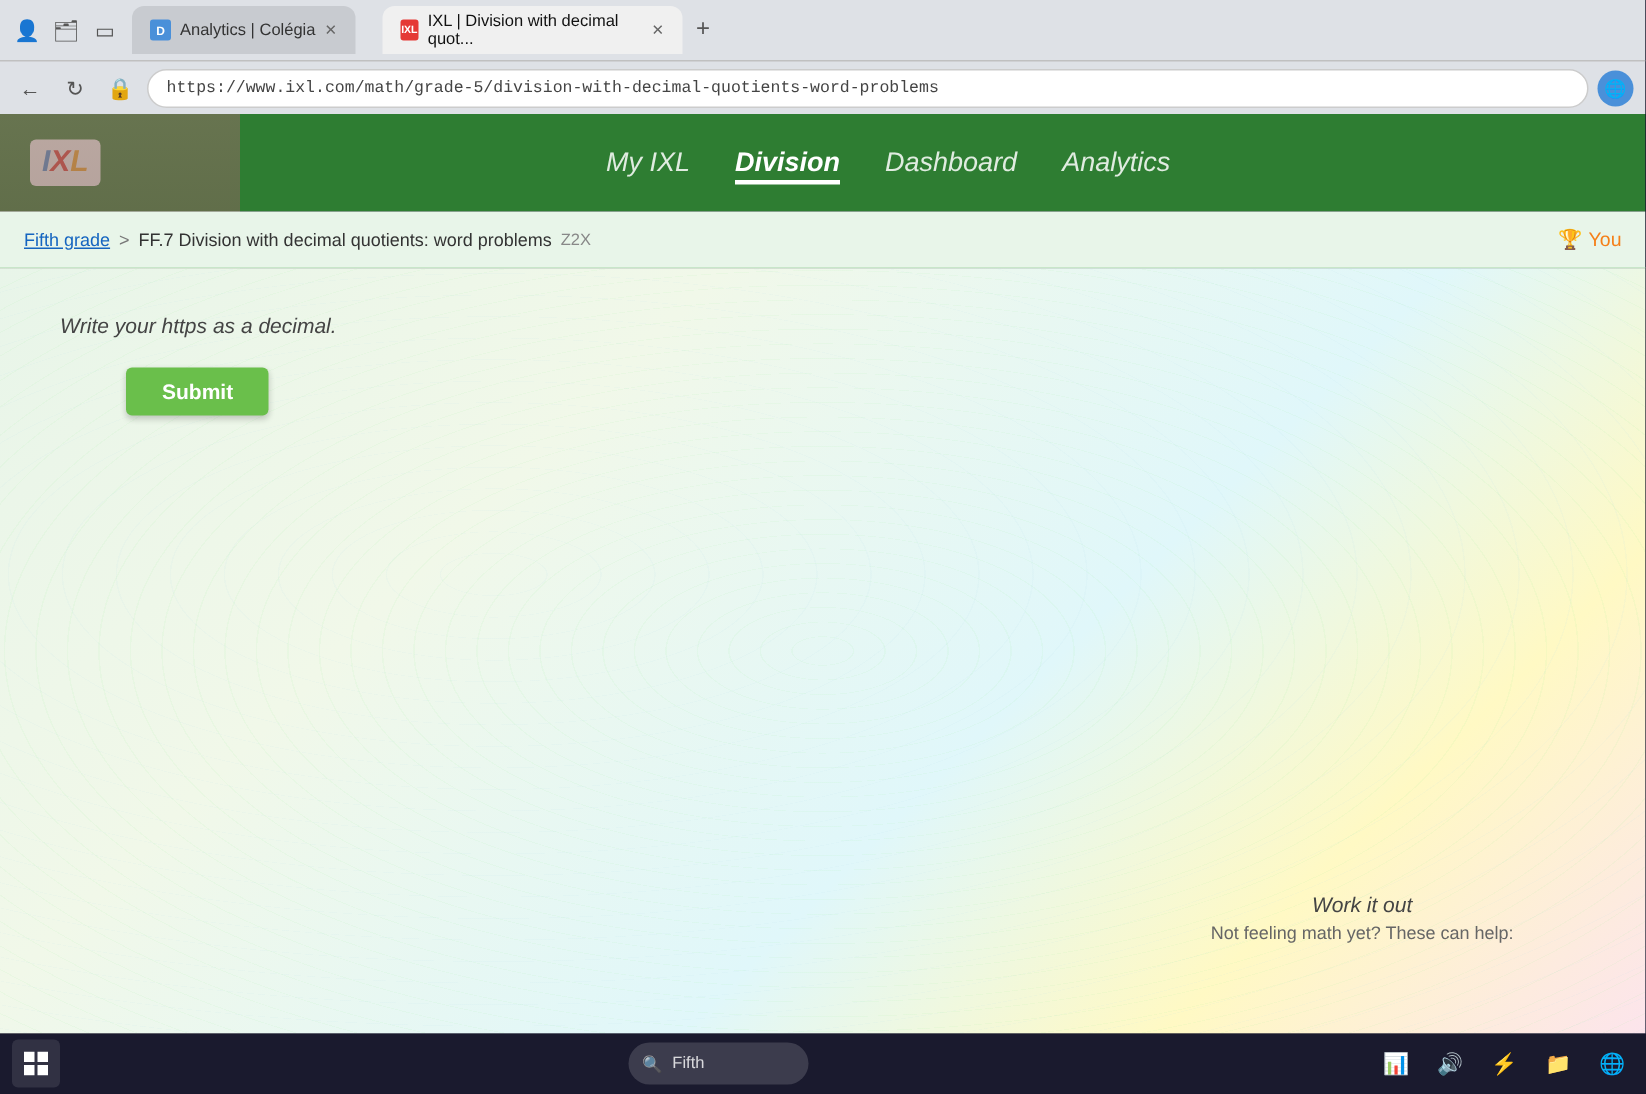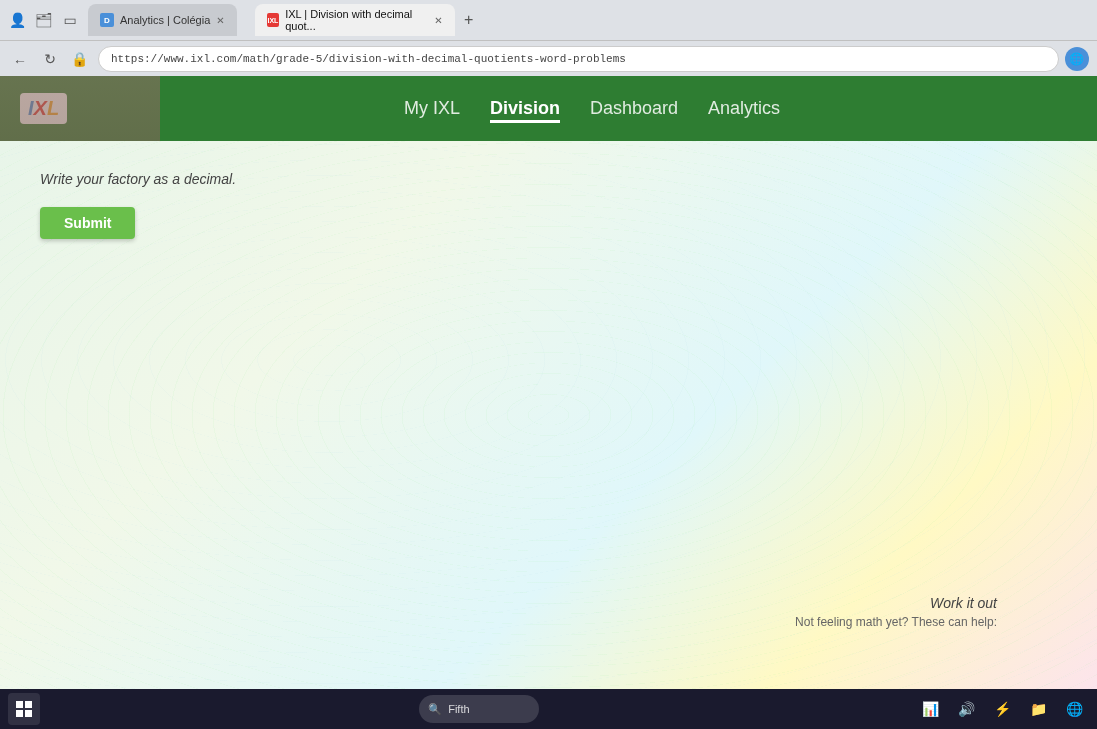"My IXL" .ixl-nav { font-style: none -> italic }
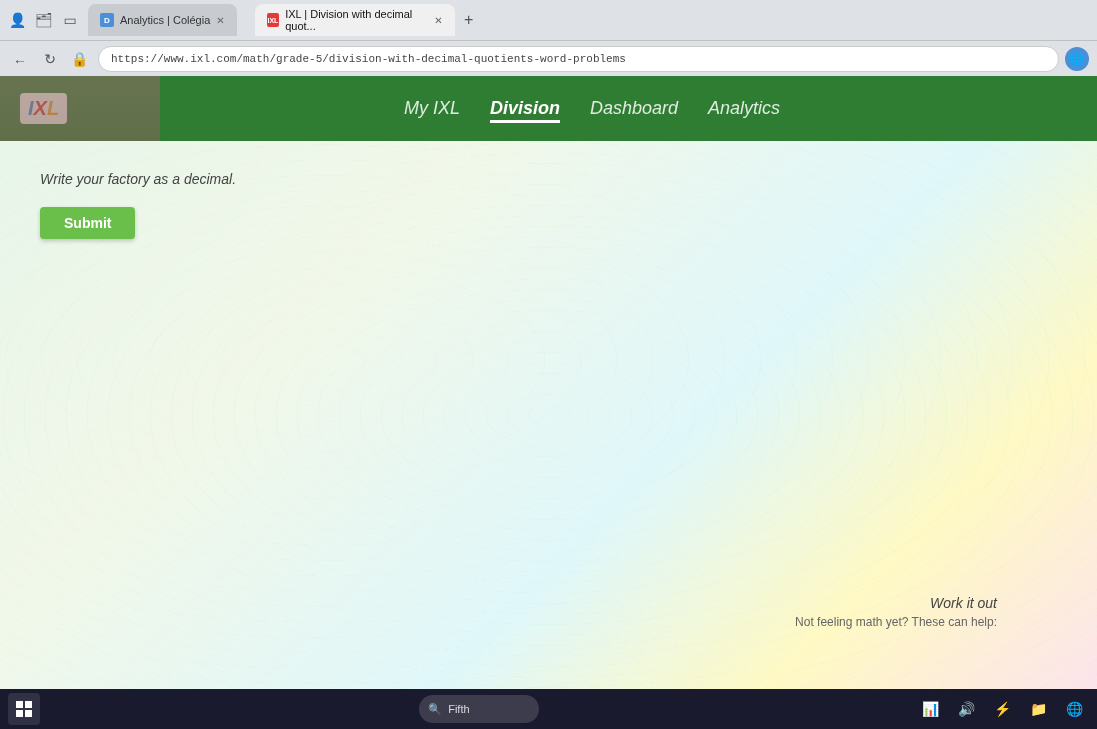"Fifth grade" div.breadcrumb-bar { html: none -> <div> <div> <span>Fifth grade</span> <span>&gt;</span> <span>FF.7 Division with decimal quotients: word problems</span> <span>Z2X</span> </div> <div> <span>🏆</span> <span>You</span> </div> </div> }
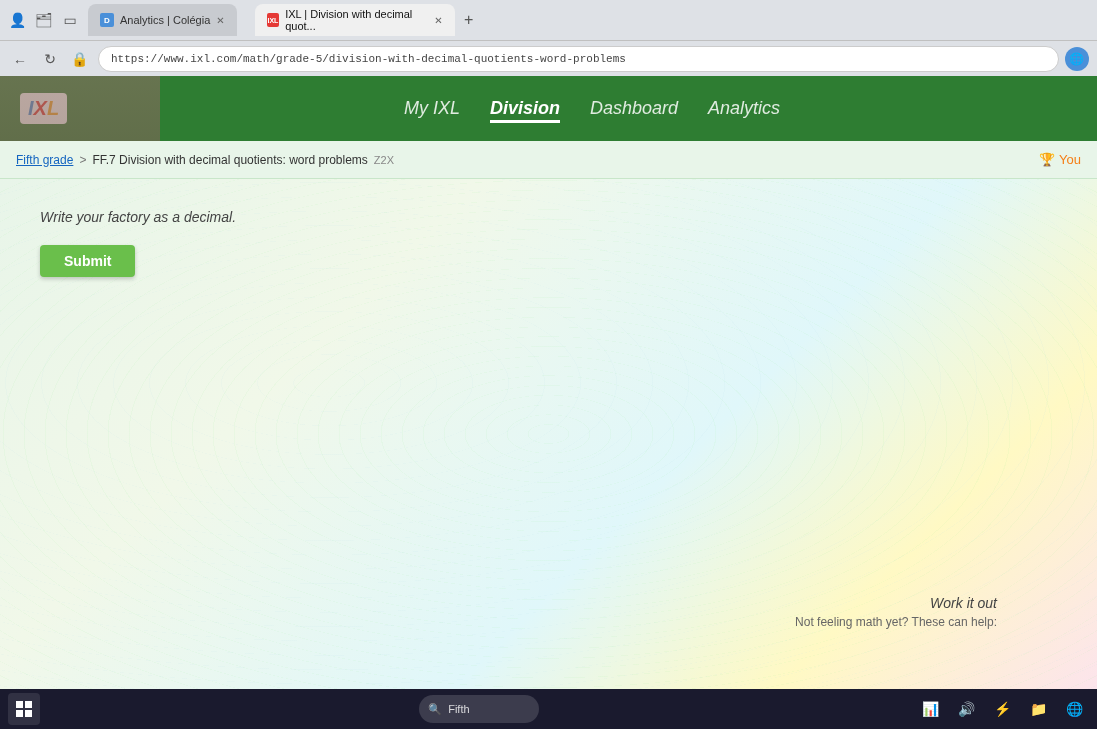"Write your factory as a" p.instruction-text { text: factory -> https }
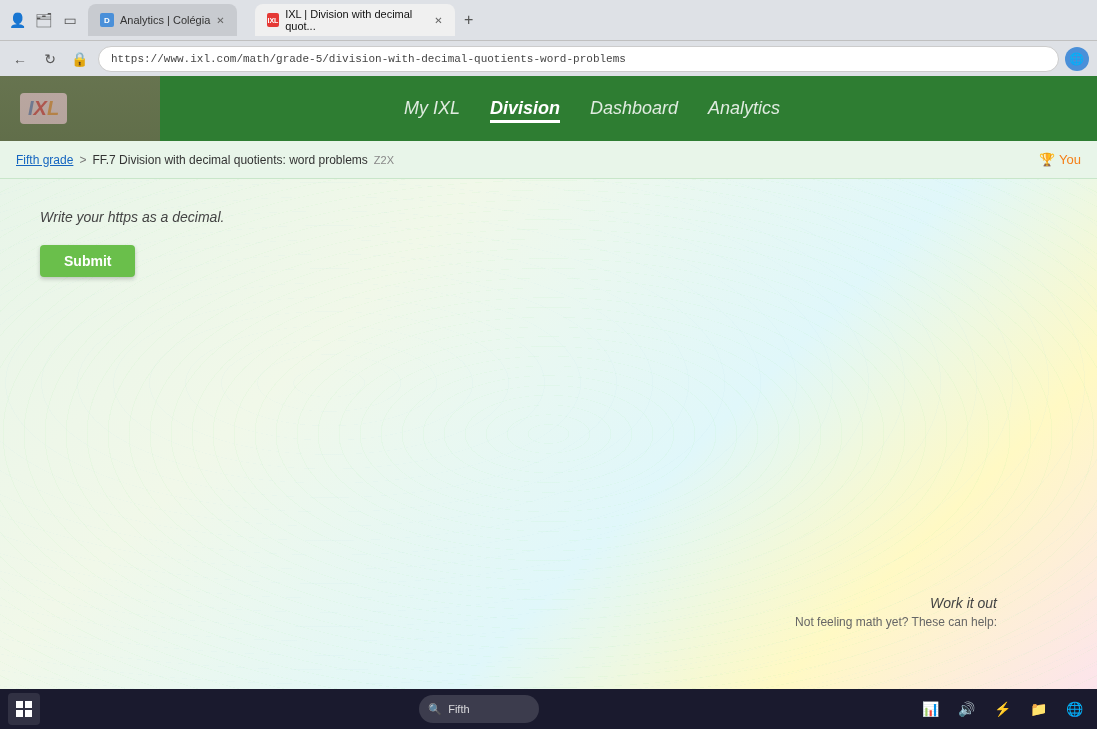"Submit" .submit-btn { margin-left: none -> 44px }
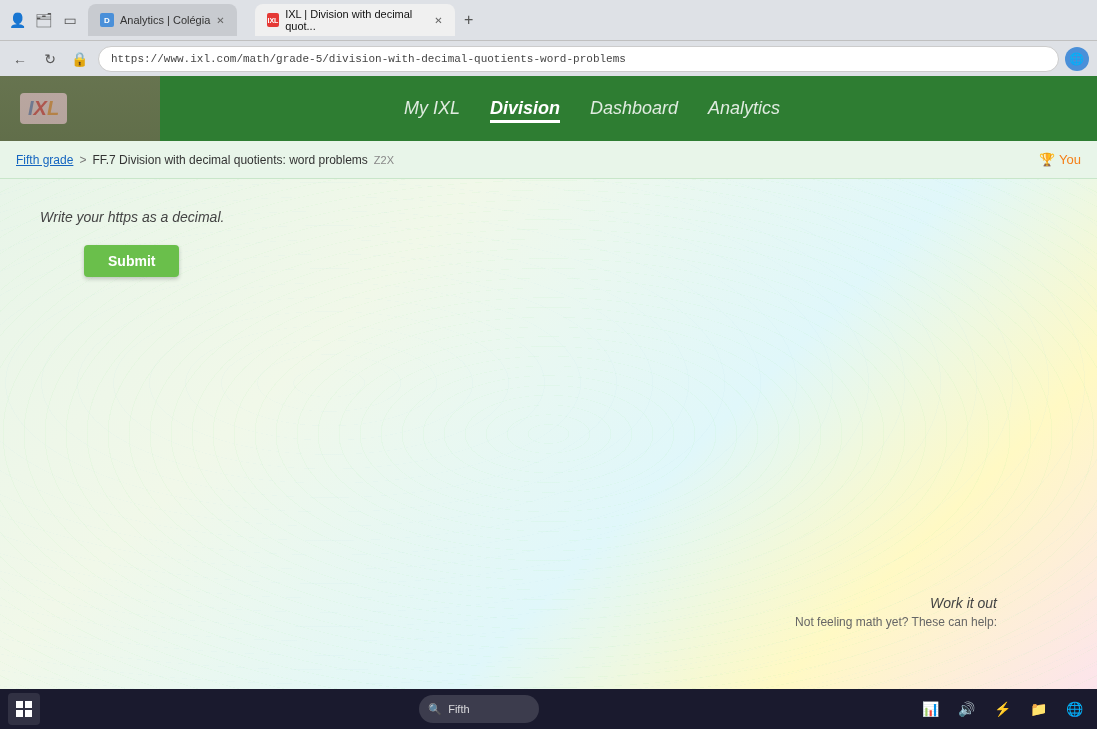"Work it out" .work-it-out { right: 100px -> 88px; text-align: right -> center }
